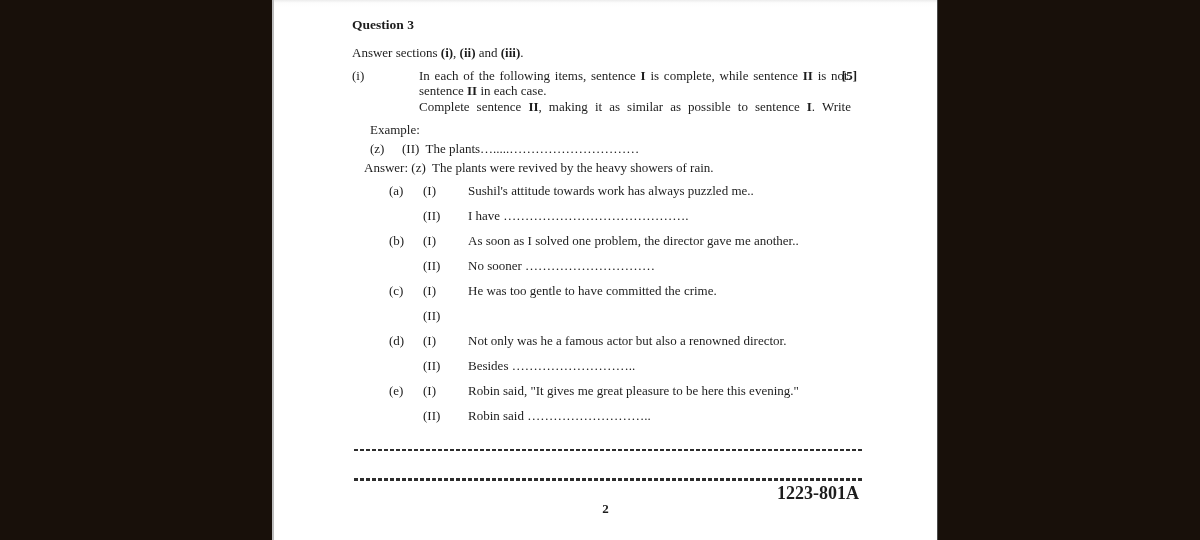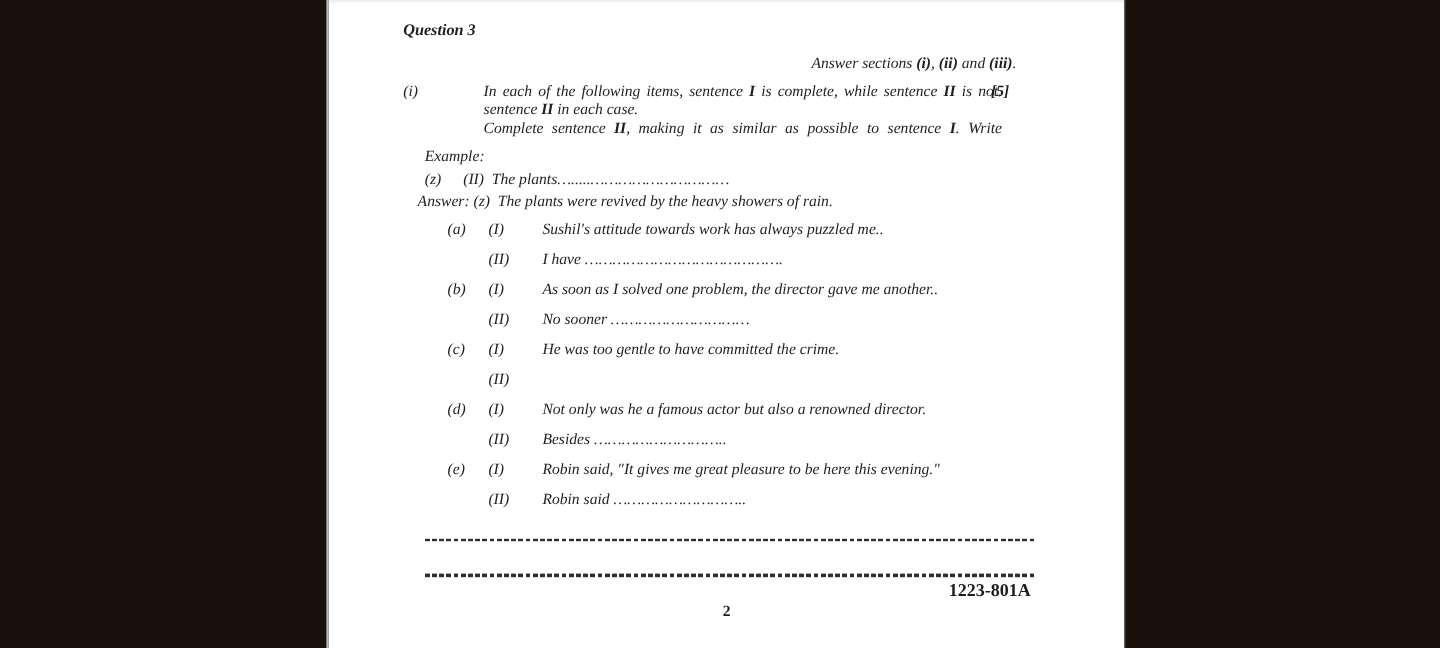"Question 3" .content { font-style: italic -> none; left: 62px -> 78px }
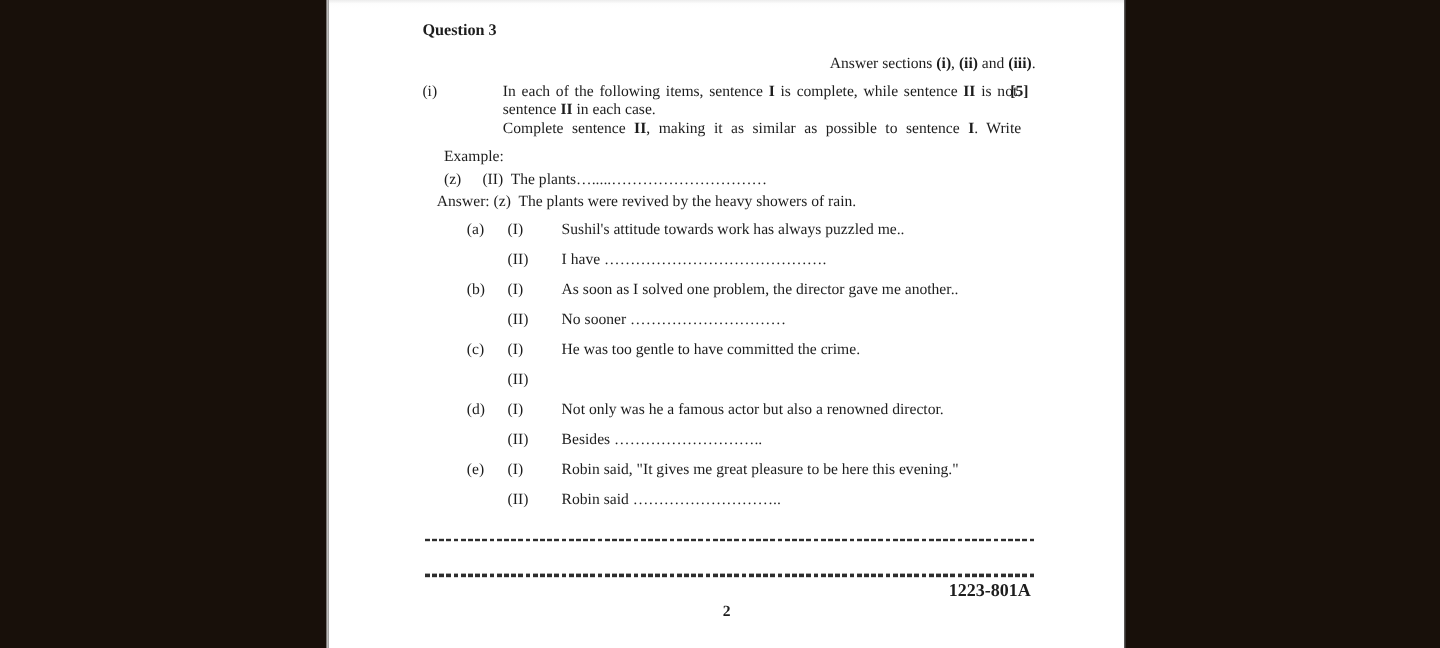"Answer sections (i), (ii) and" .answer-line { text-align: right -> none }
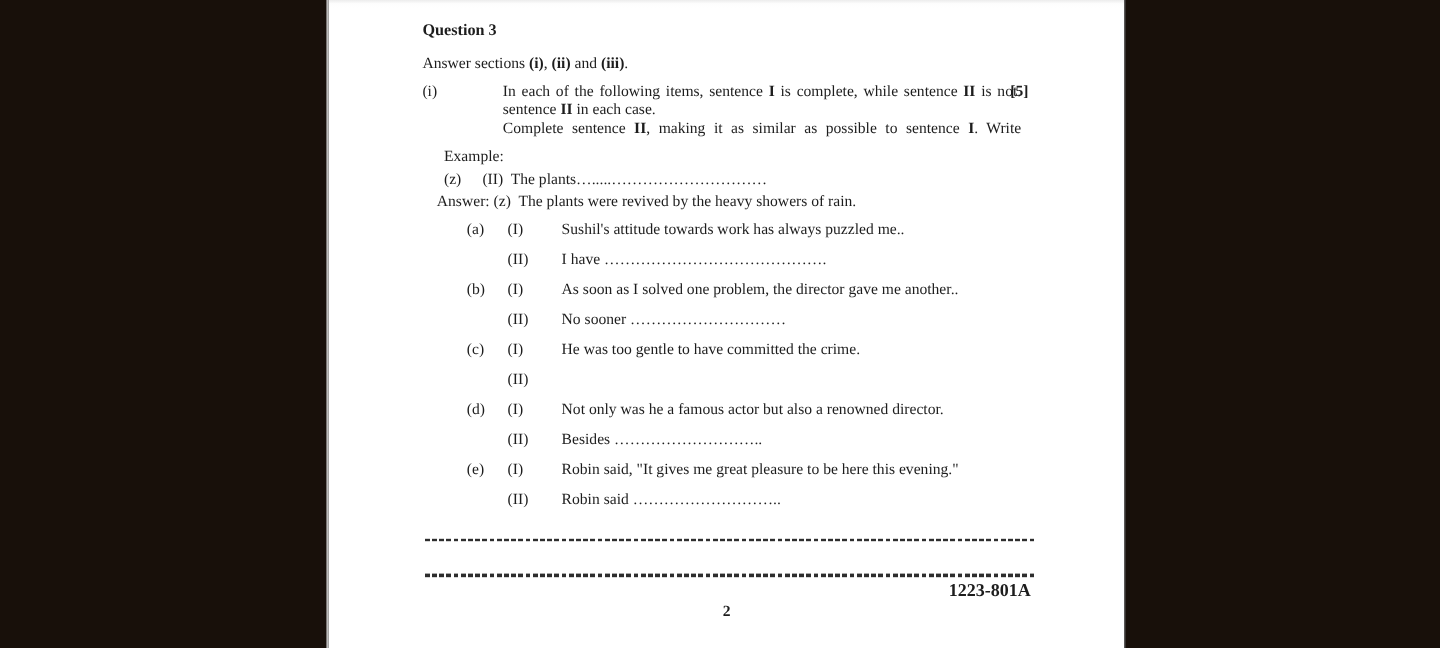"1223-801A" .paper-code { font-size: 15px -> 18px }
